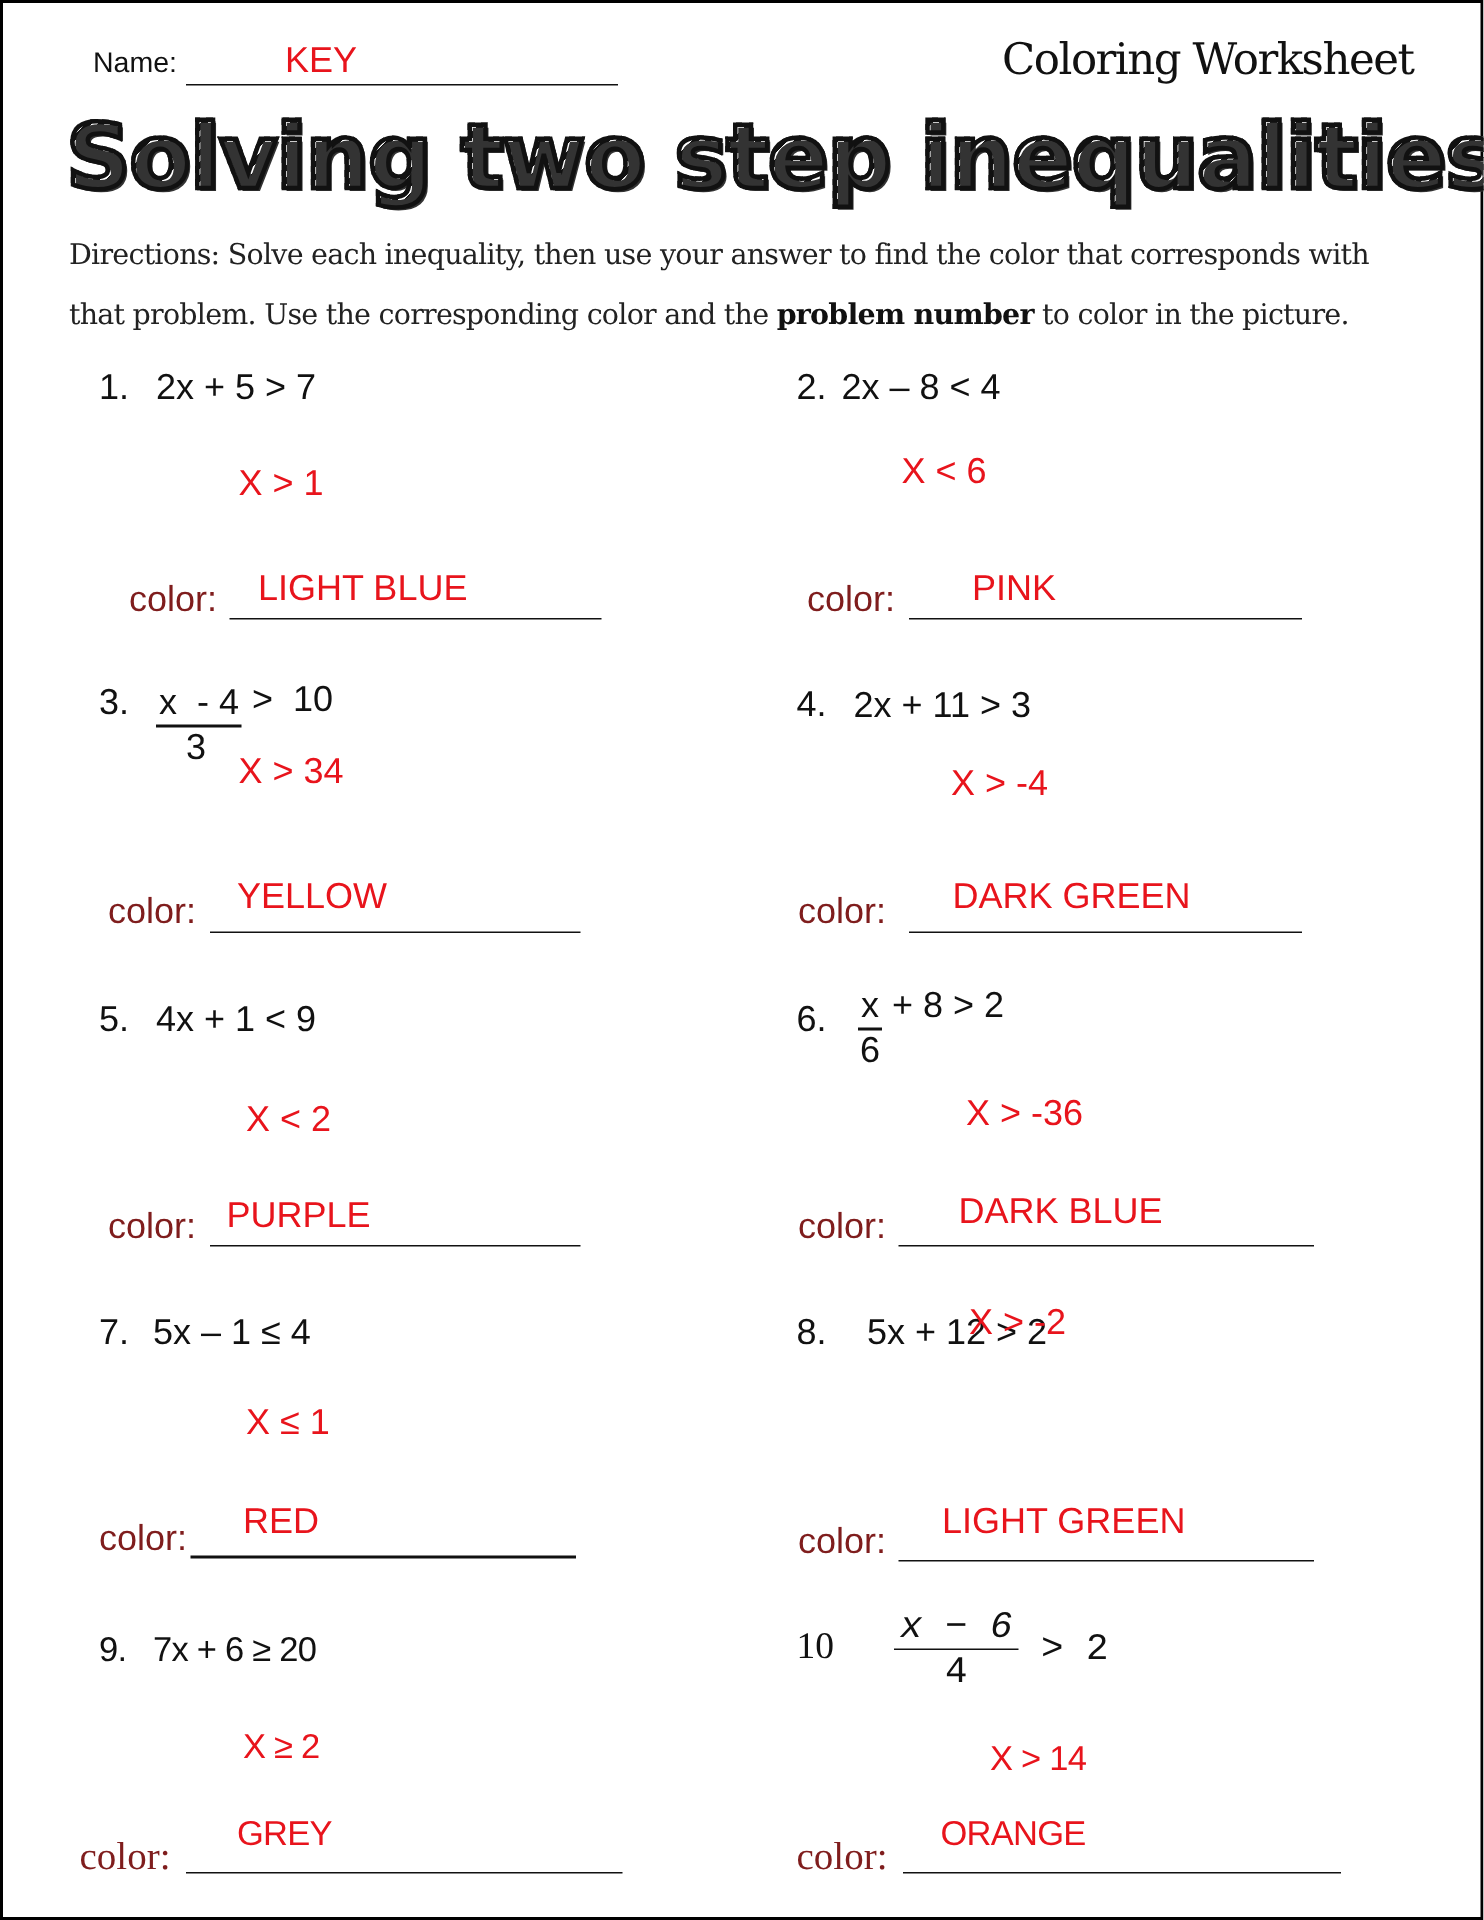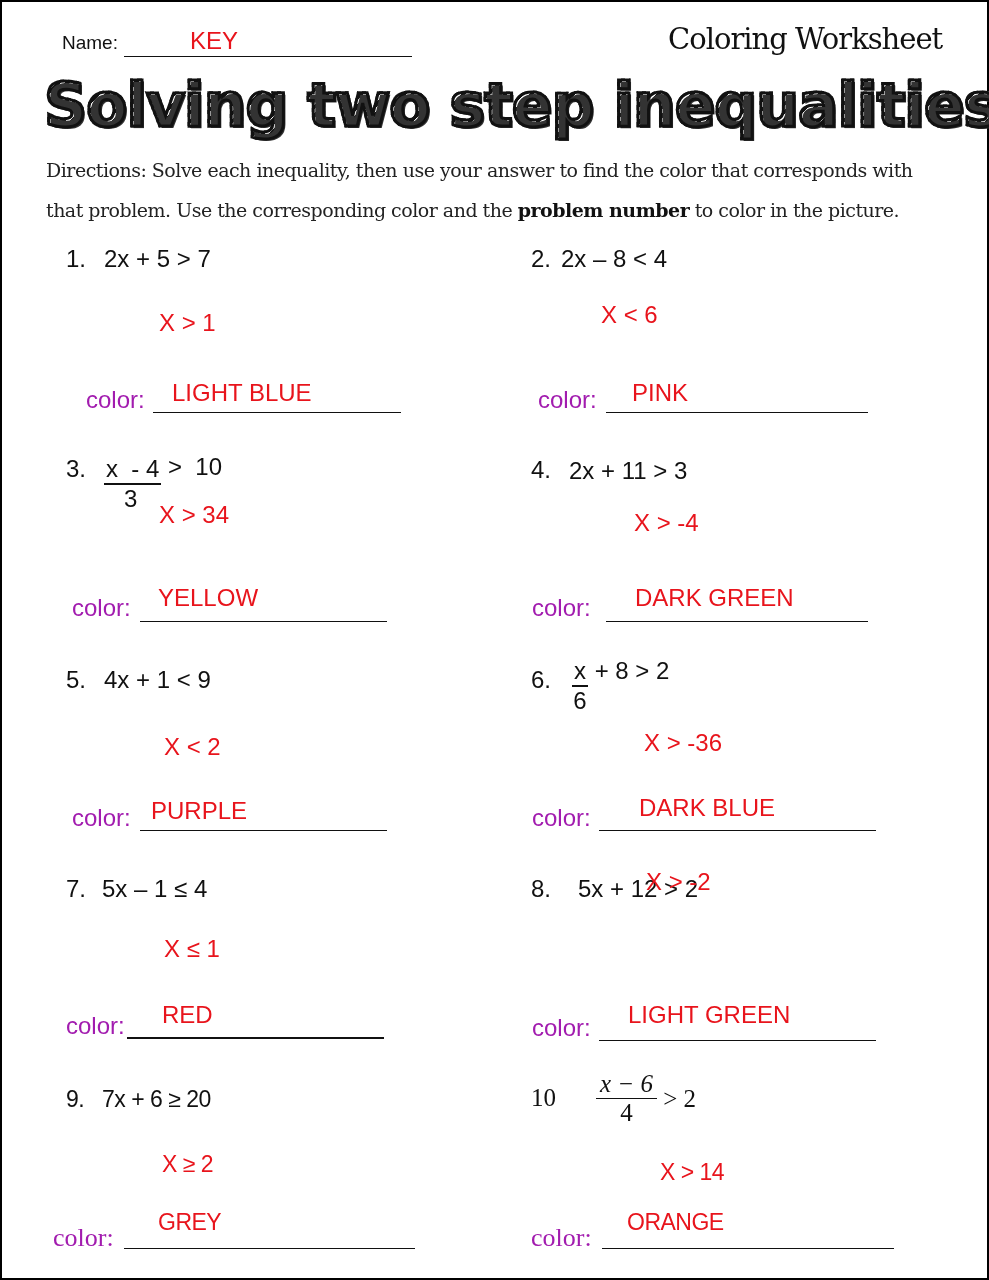"color:" .color-label { color: #a21caf -> #7f1d1d }
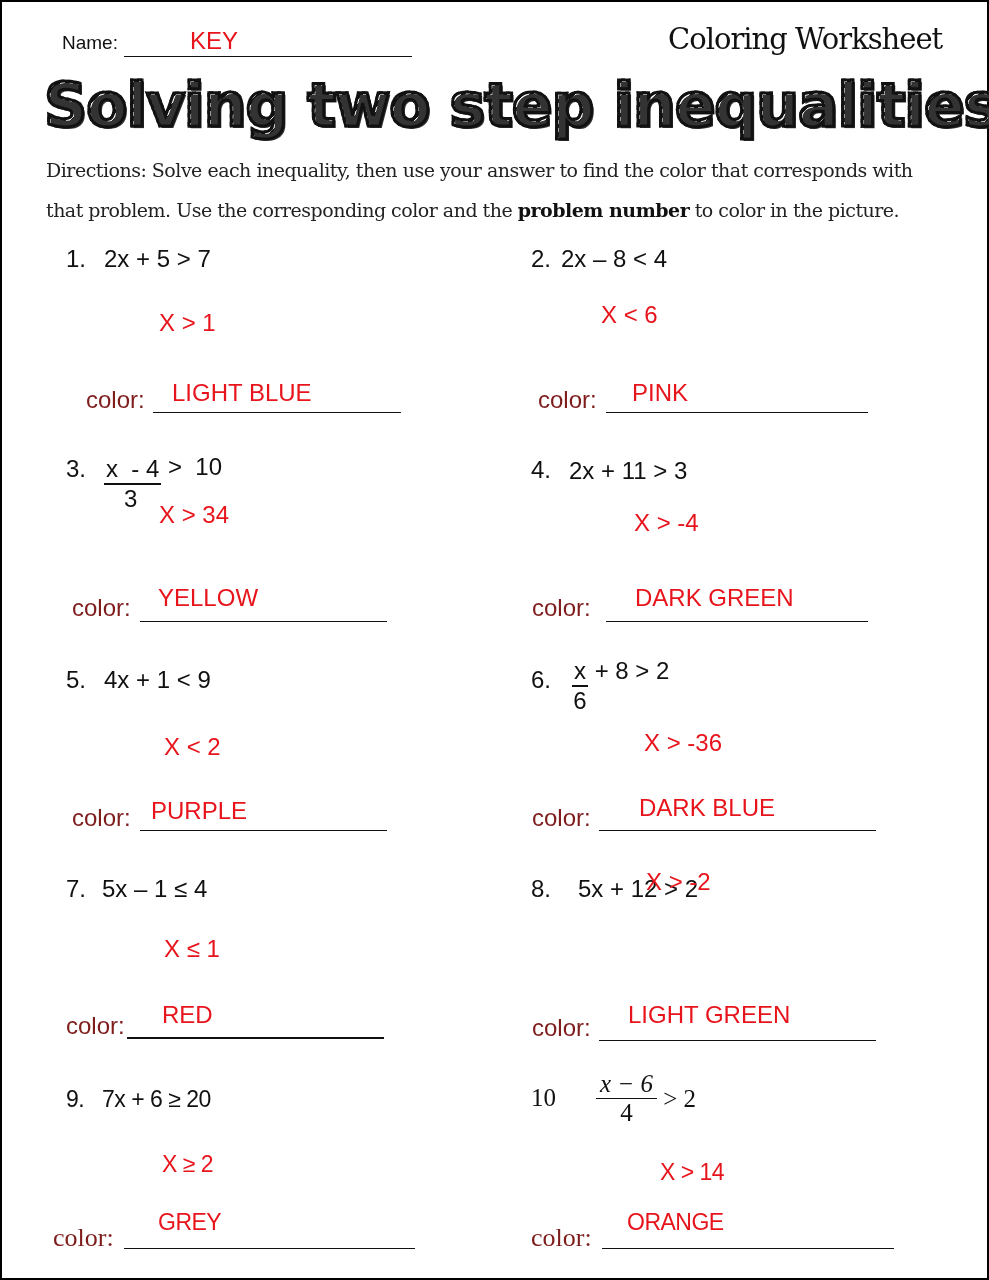"PINK" span.abs { left: 632px -> 648px }
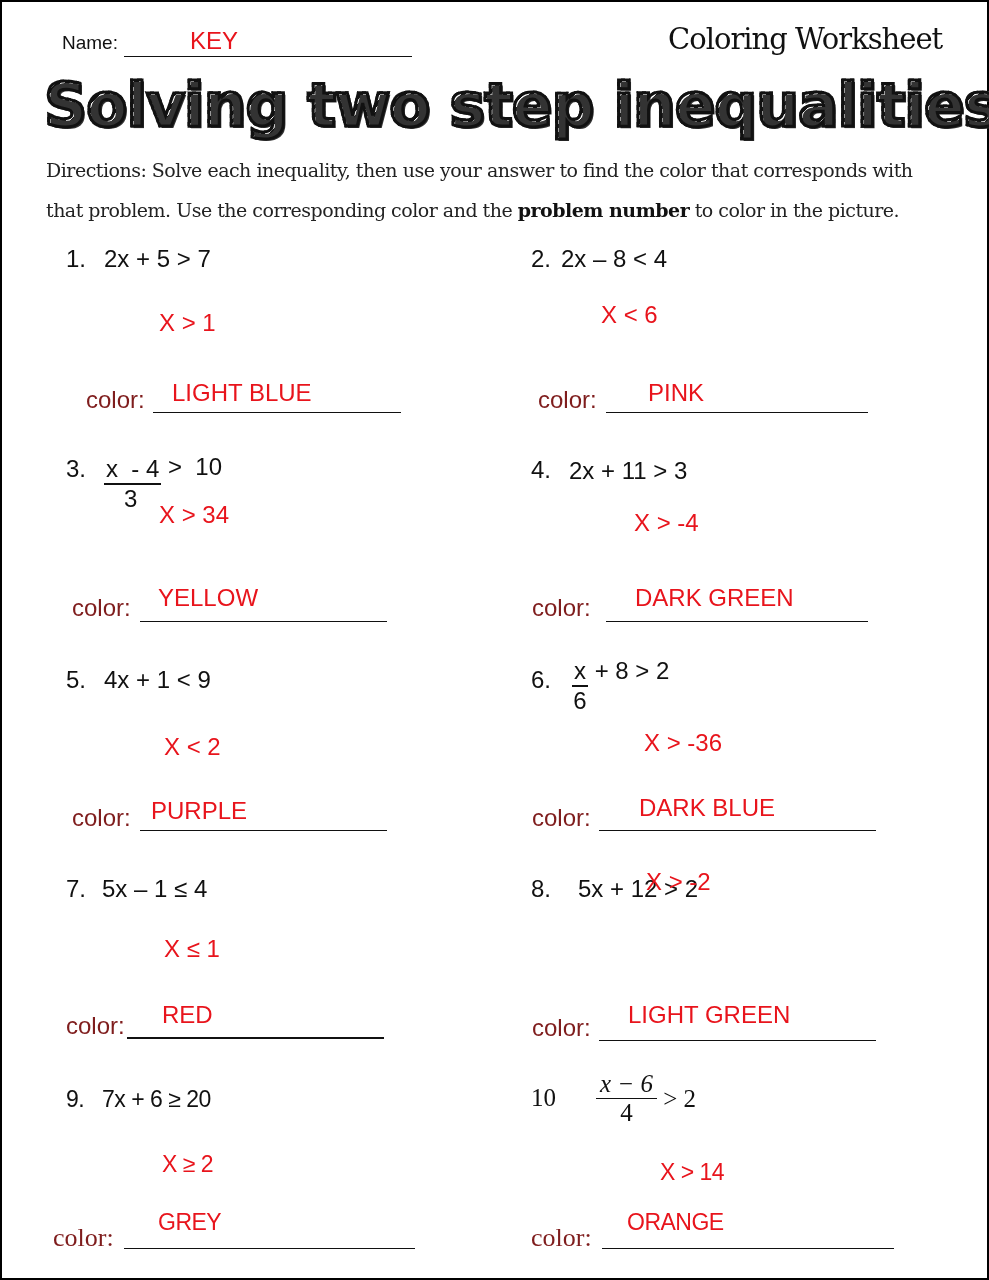"x − 6" span.abs { font-family: none -> Liberation Mono, monospace }
